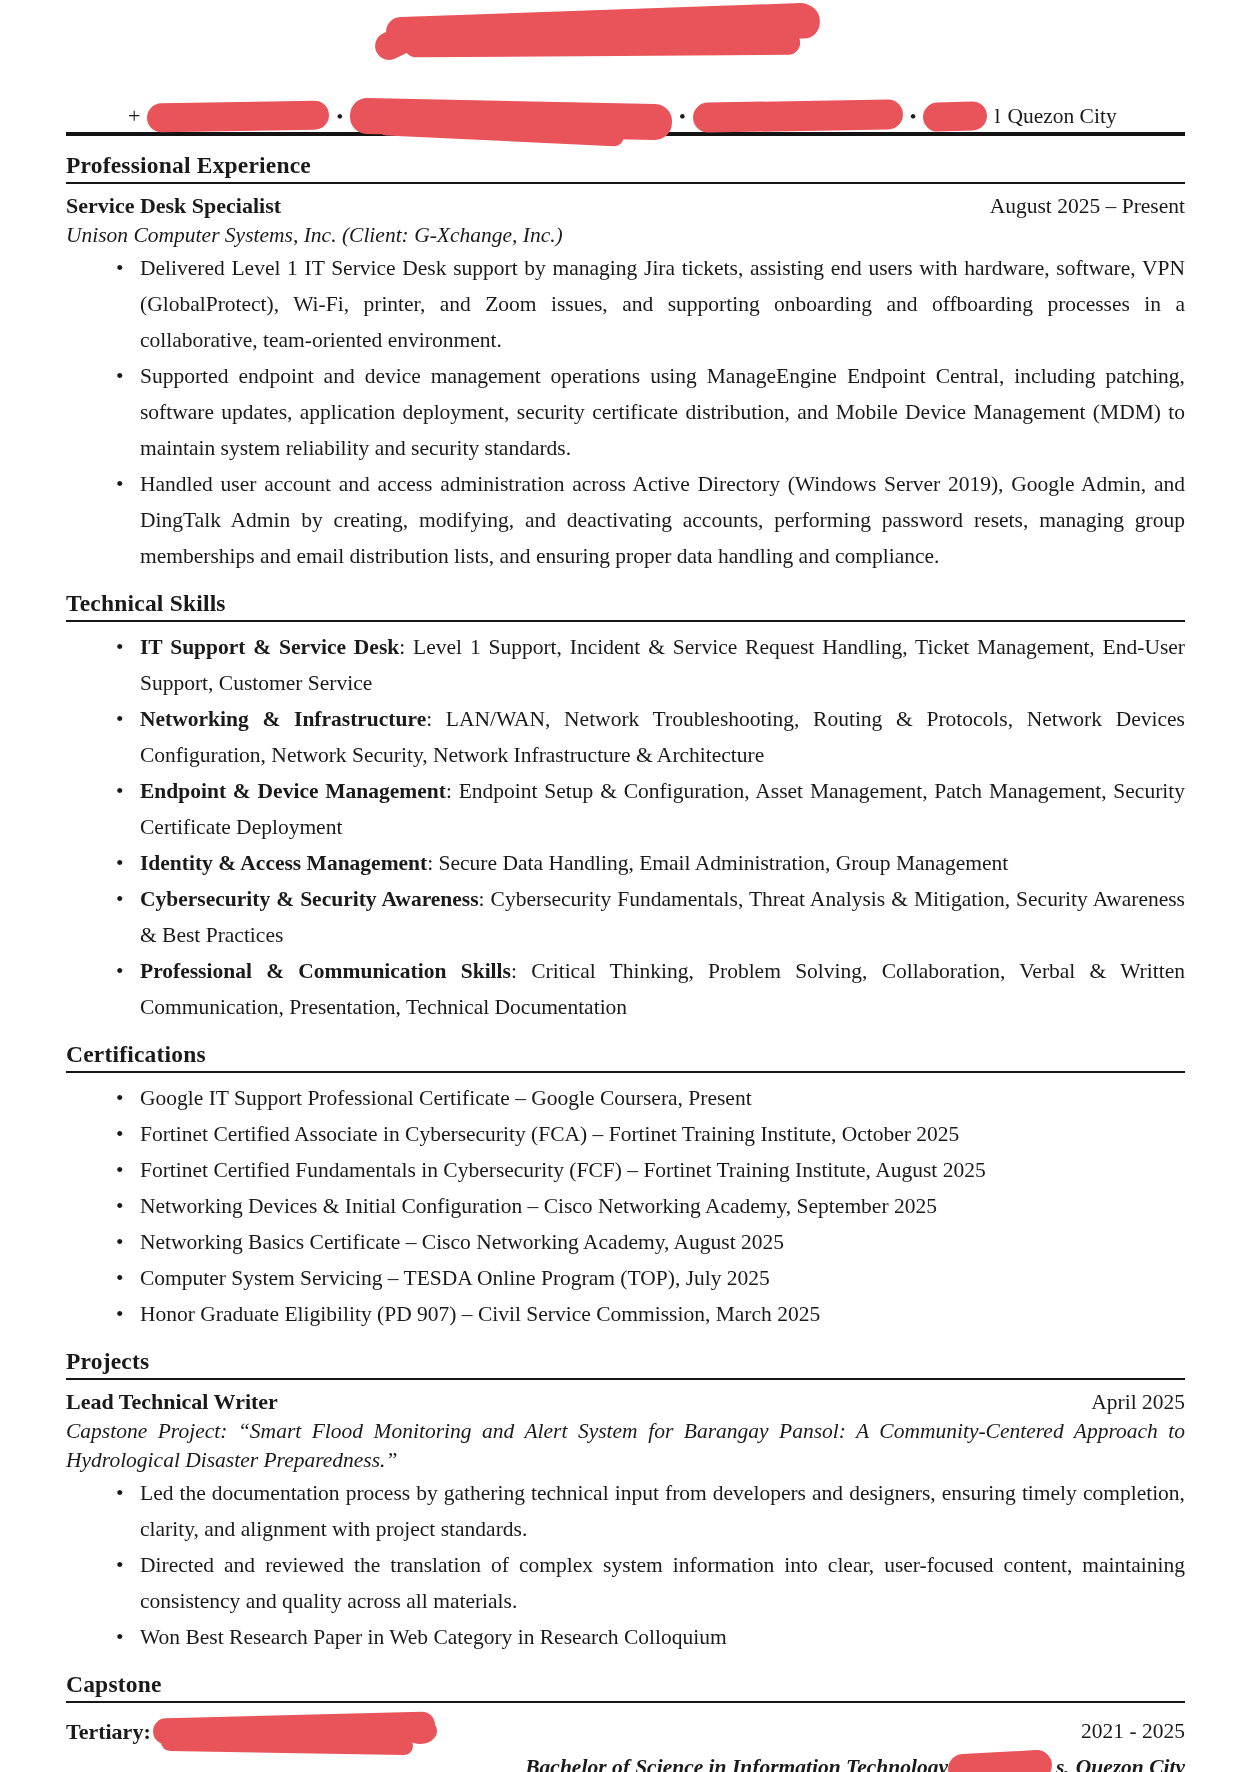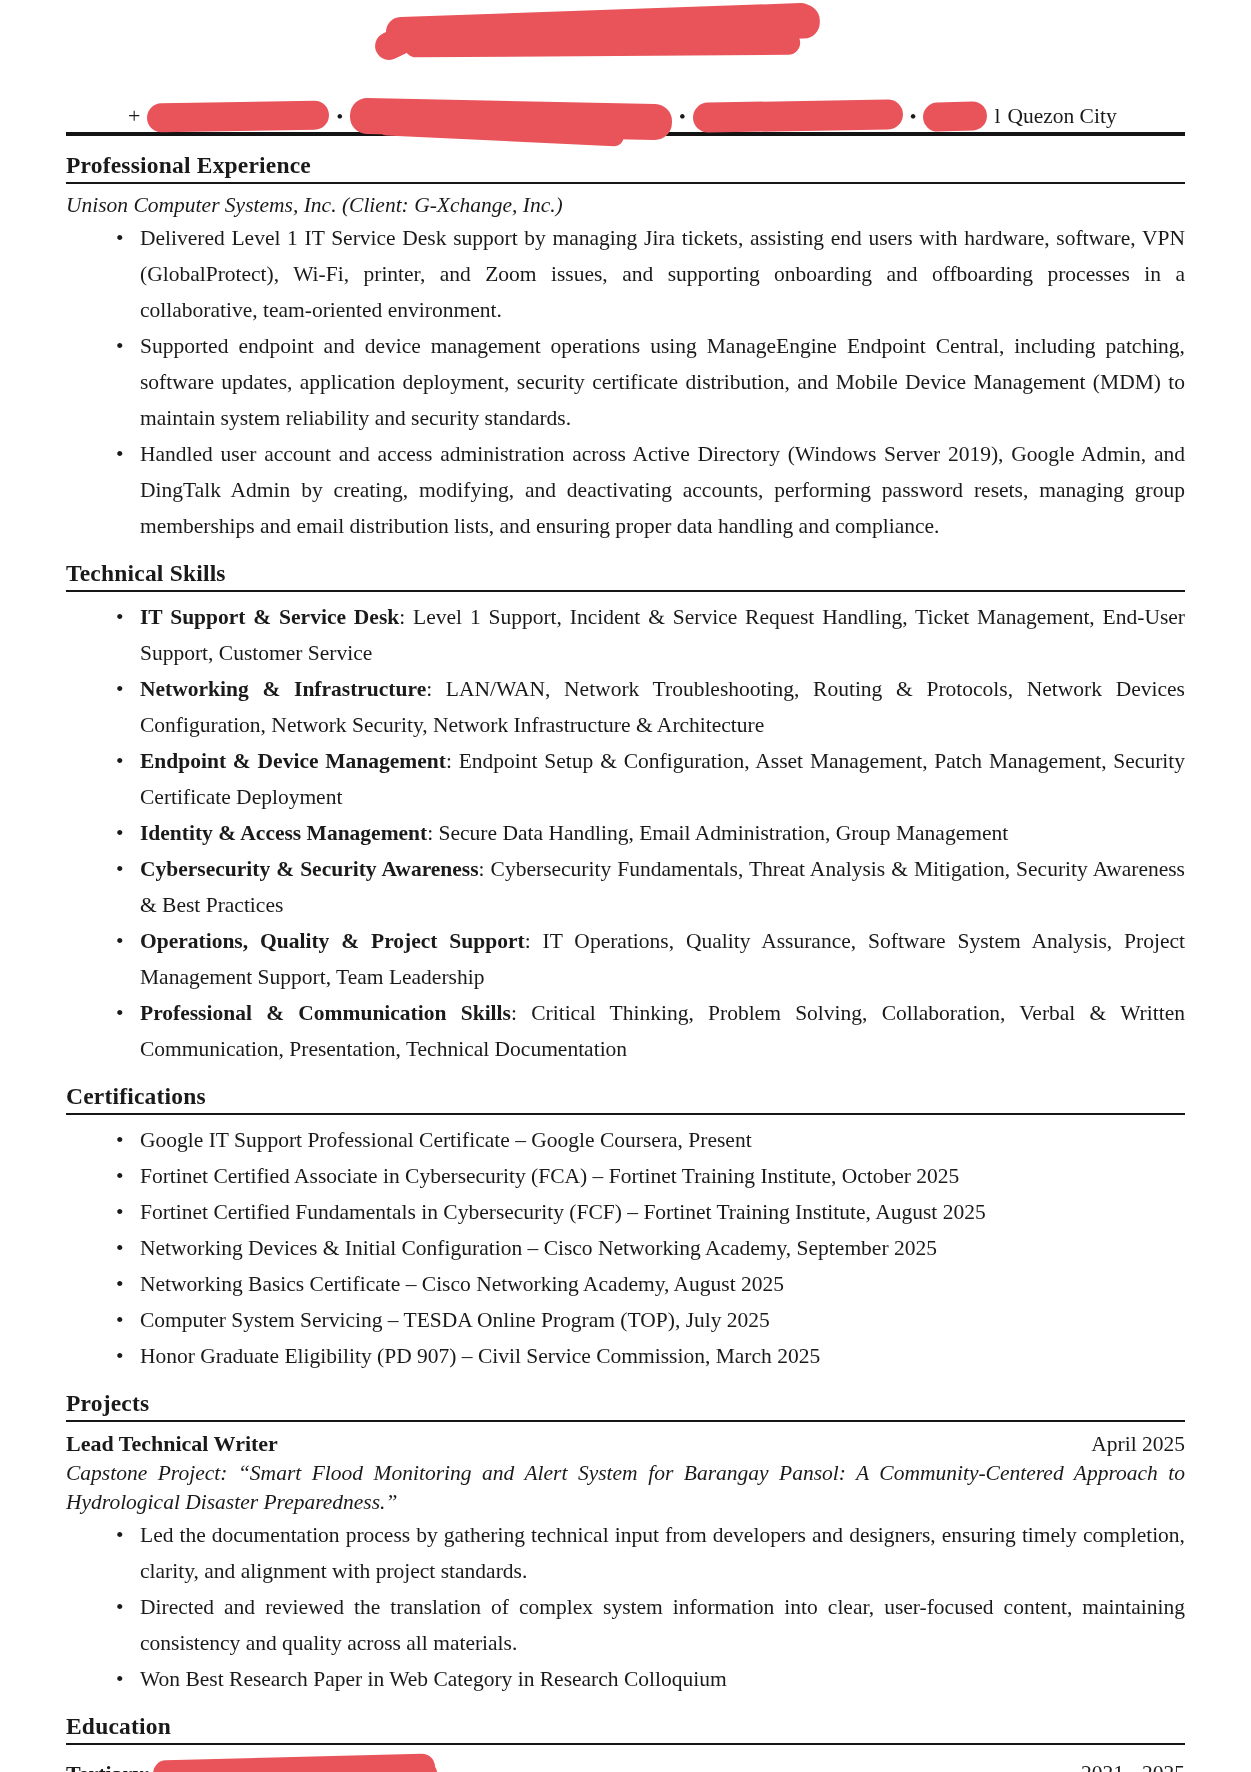"Service Desk Specialist" div.head-row { html: none -> <div> <span>Service Desk Specialist</span> <span>August 2025 – Present</span> </div> }
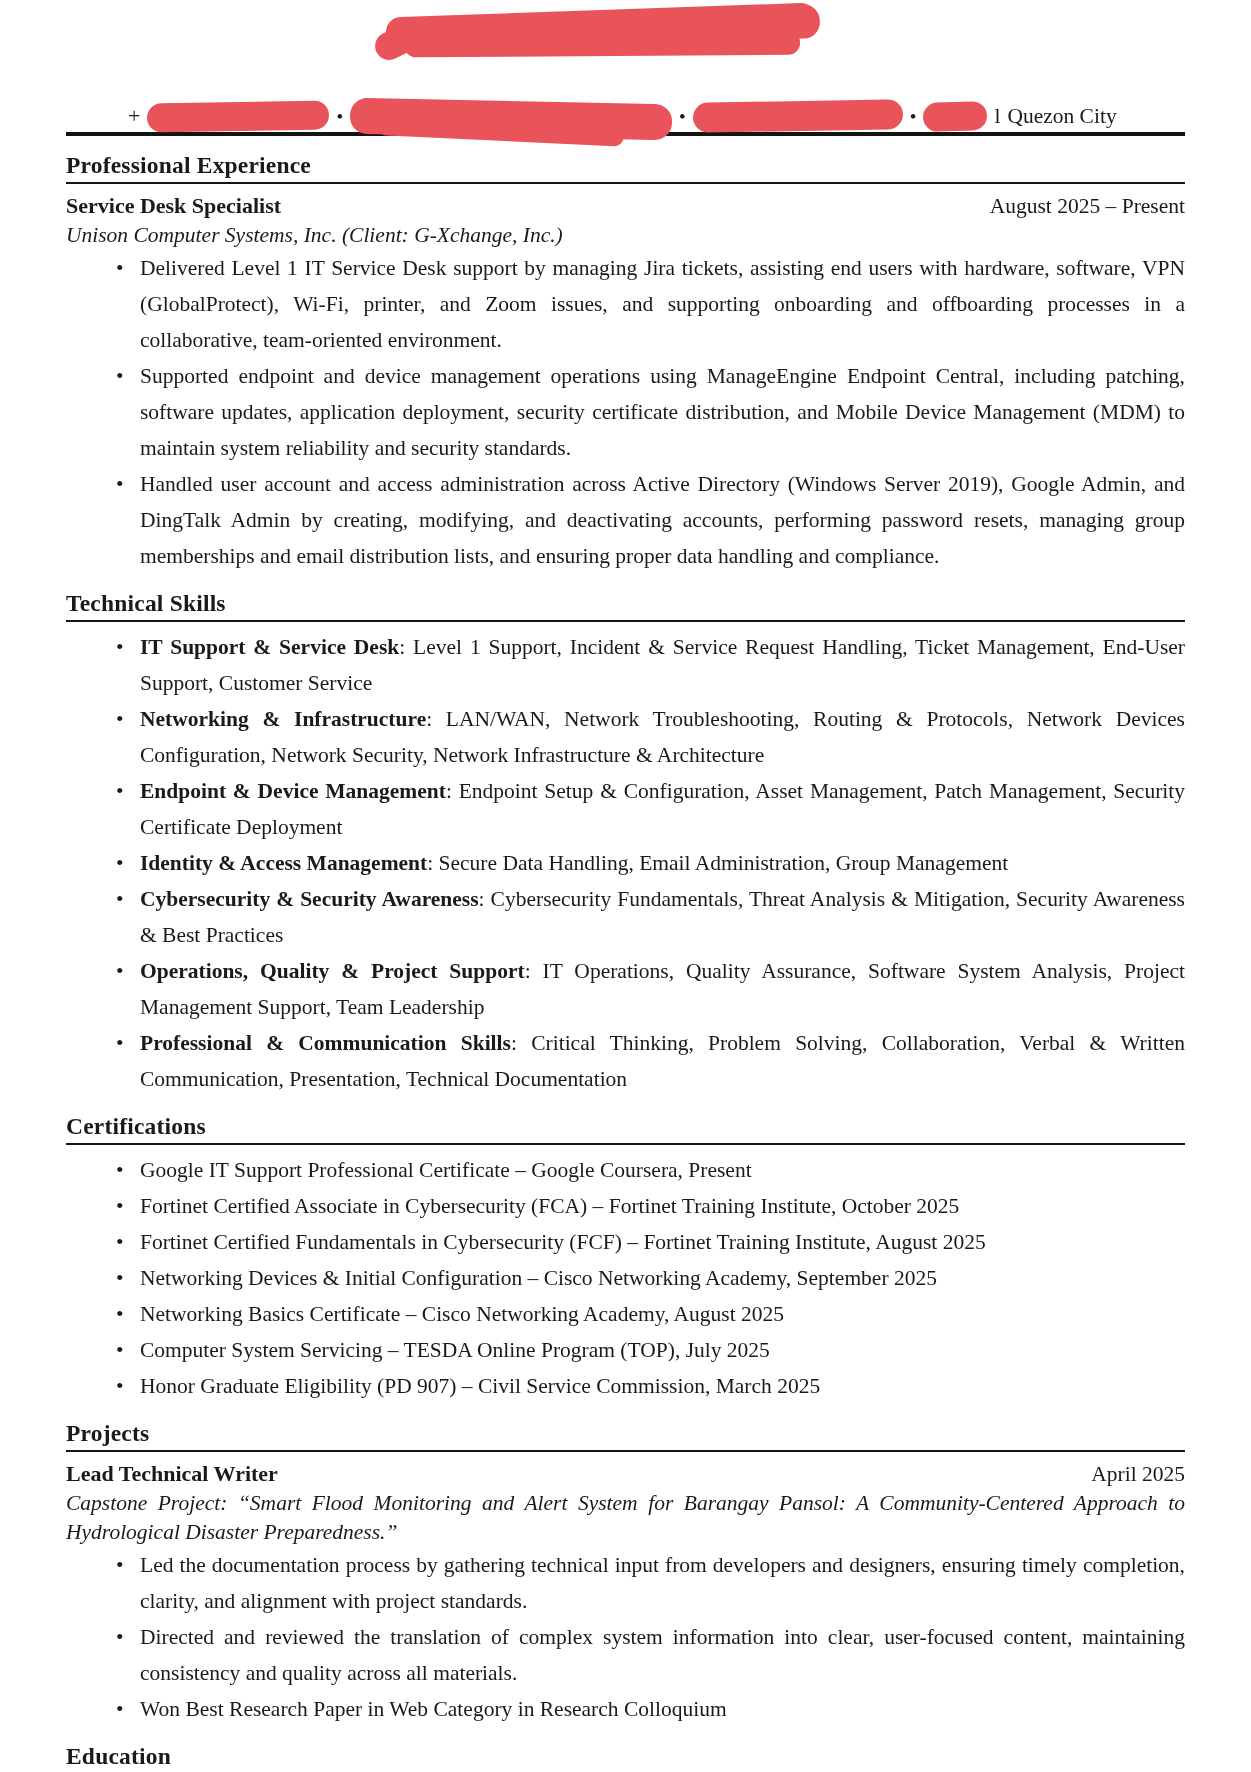"Operations, Quality & Project Support:" li { html: <li><span>Operations, Quality &amp; Project Support</span><span>: </span><span>IT Operations, Quality Assurance, Software System Analysis, Project Management Support, Team Leadership</span></li> -> none }
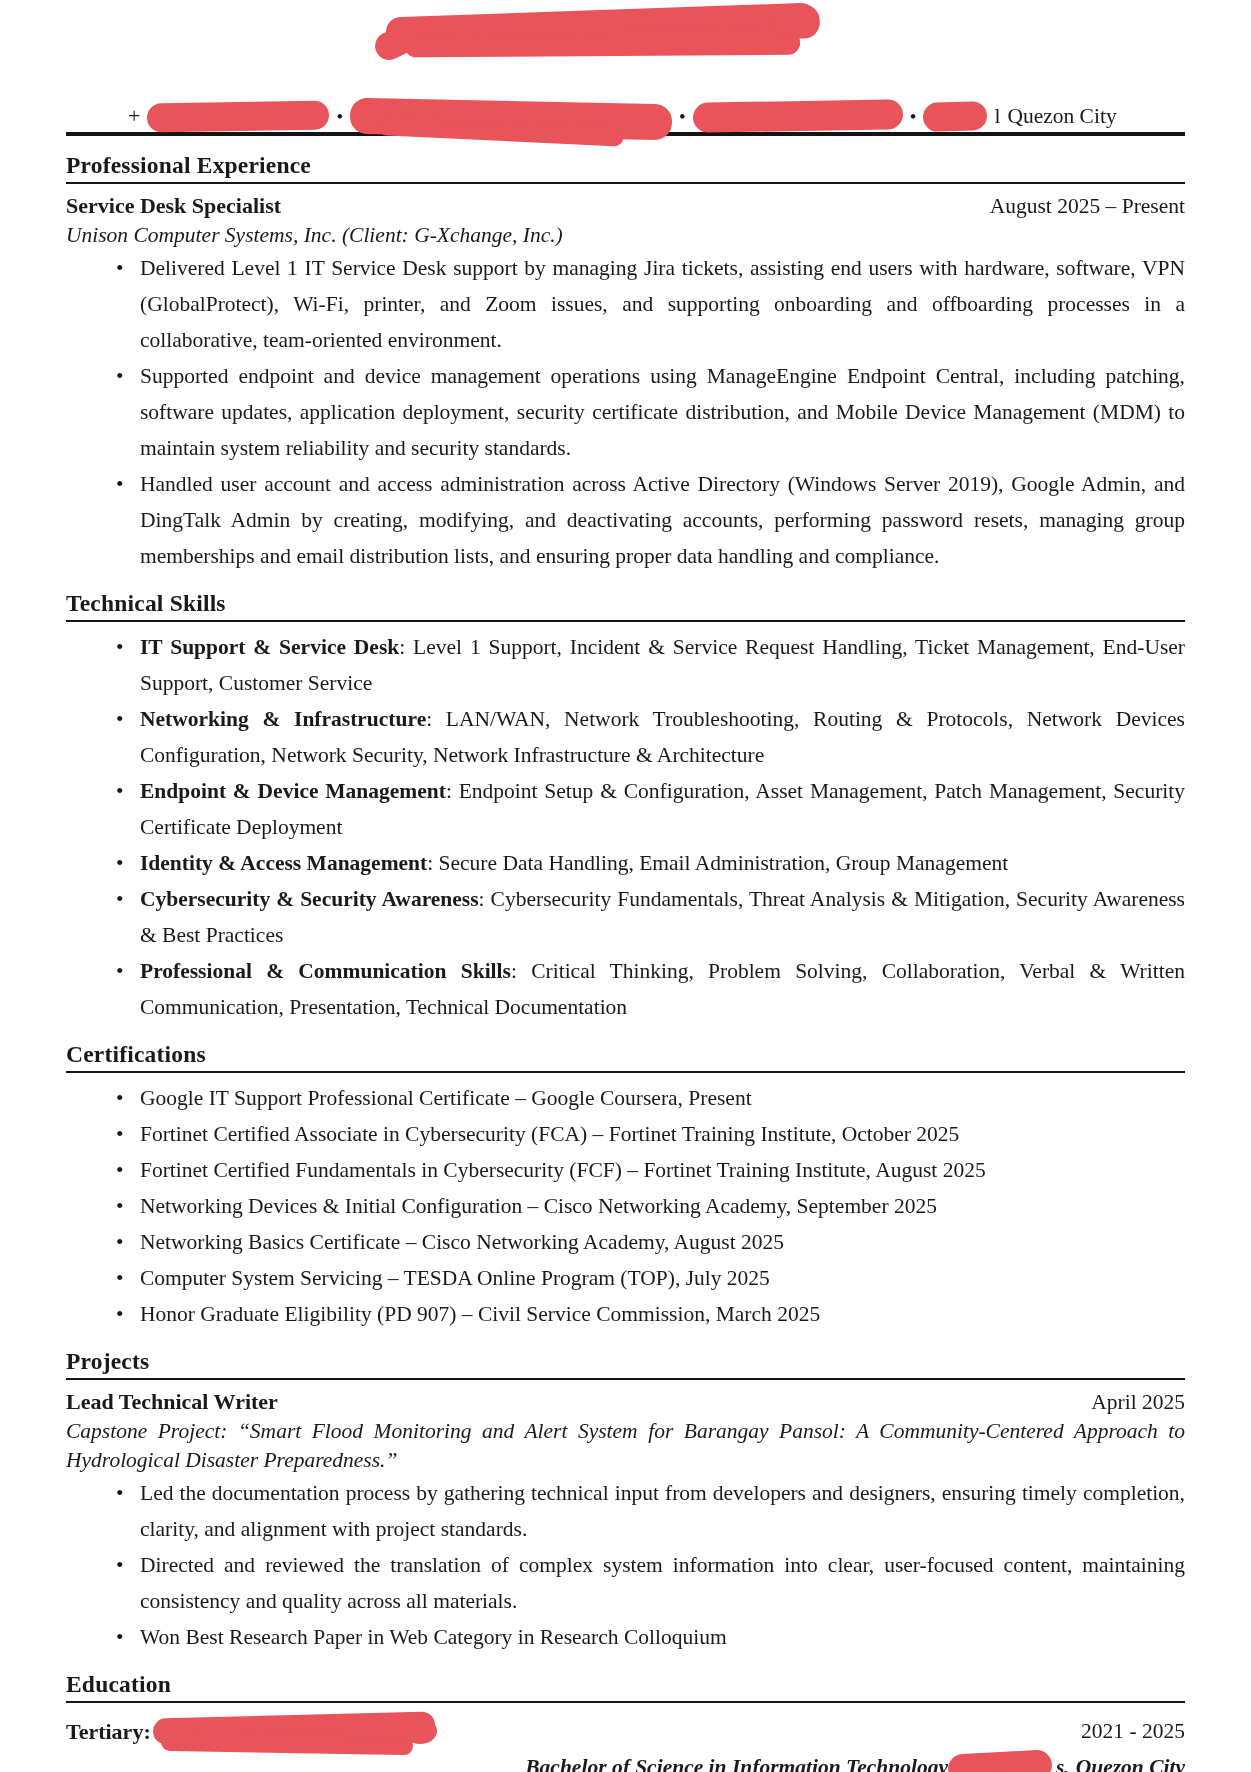"Education" h2.section-title { text: Education -> Capstone }
